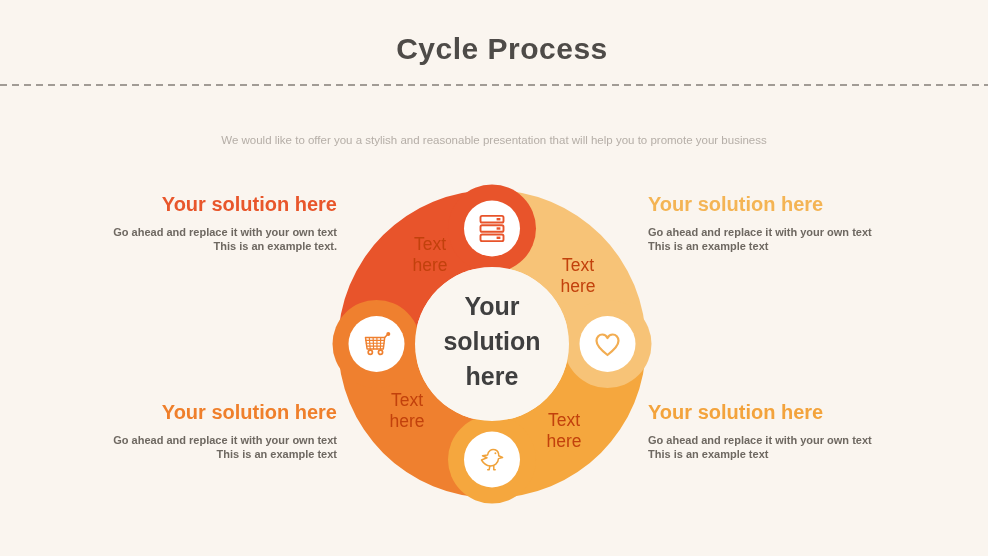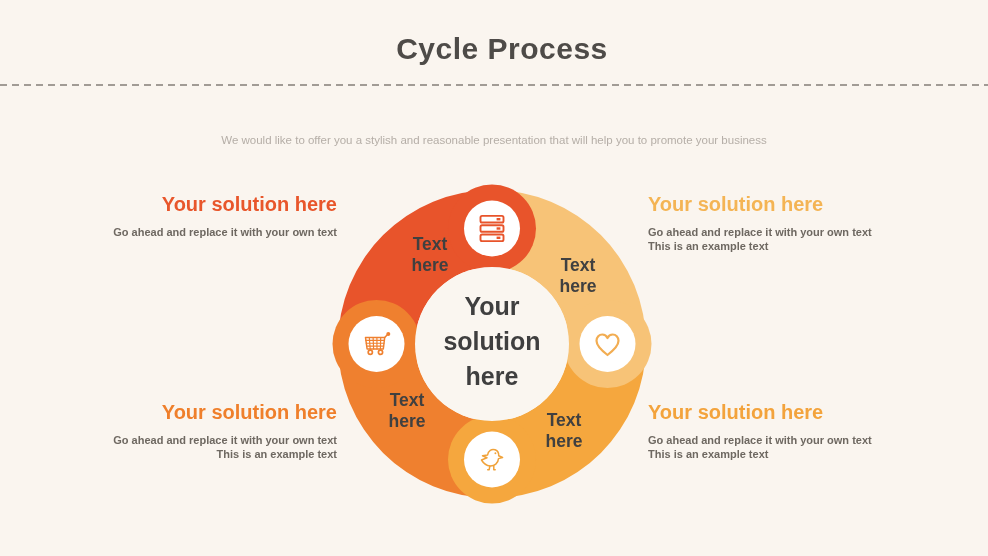"This is an example text." div { html: none -> <div>This is an example text.</div> }
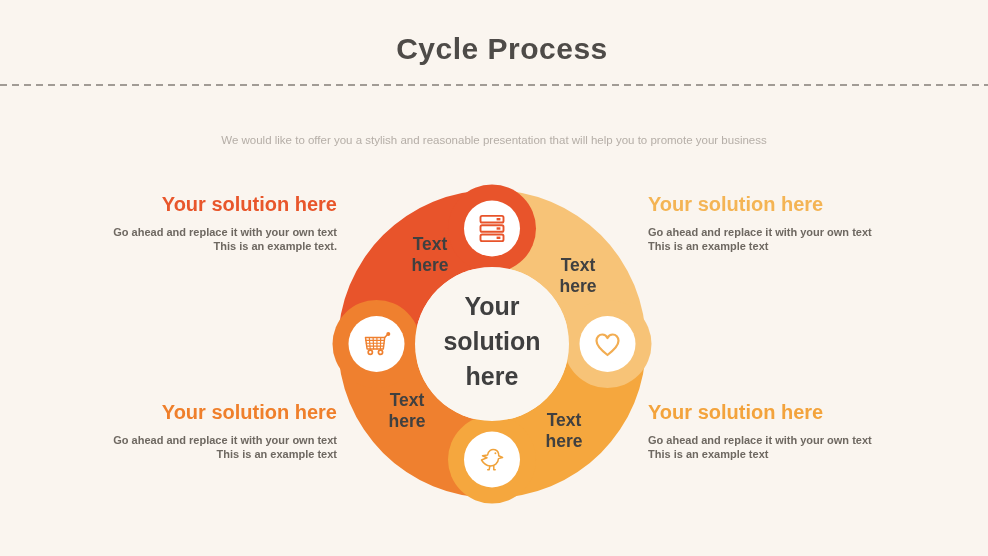"Text here" .seg-label { color: #404040 -> #c2410c; font-weight: bold -> normal }
